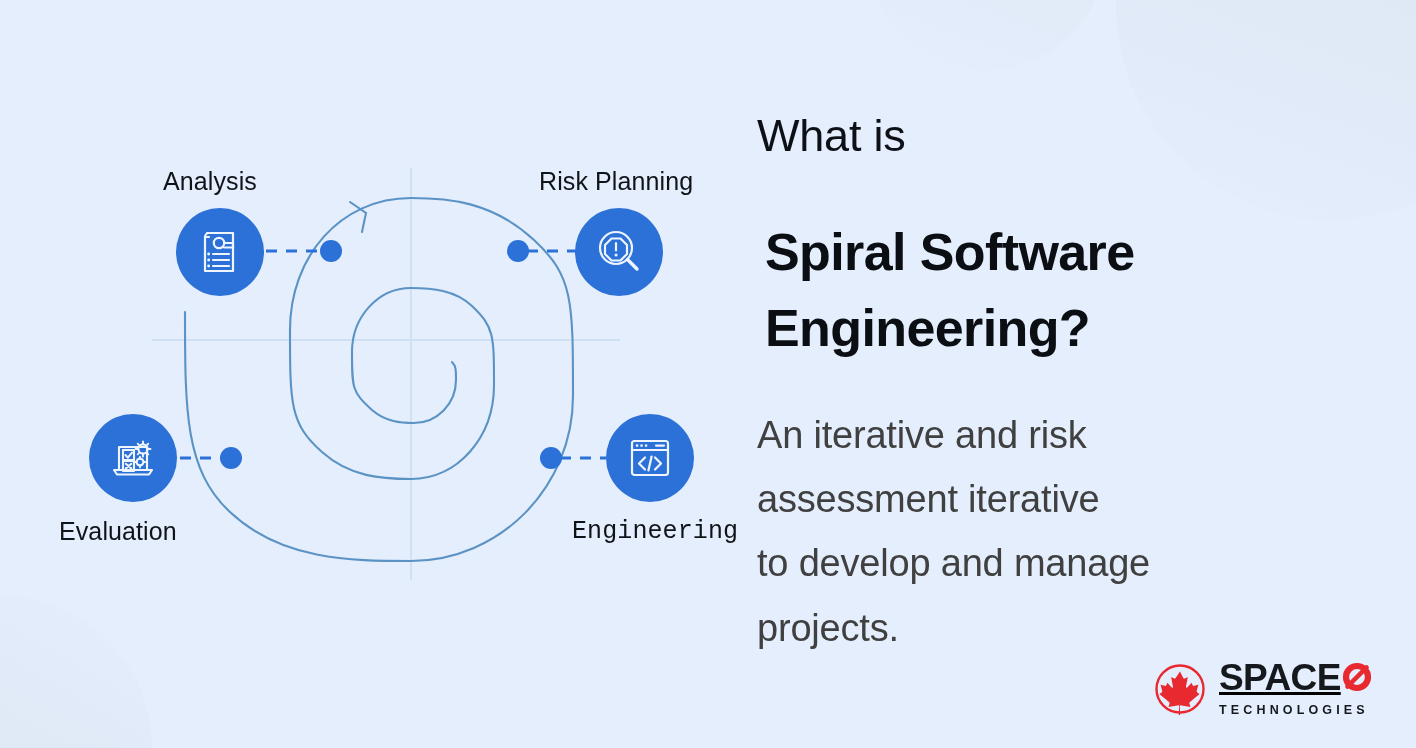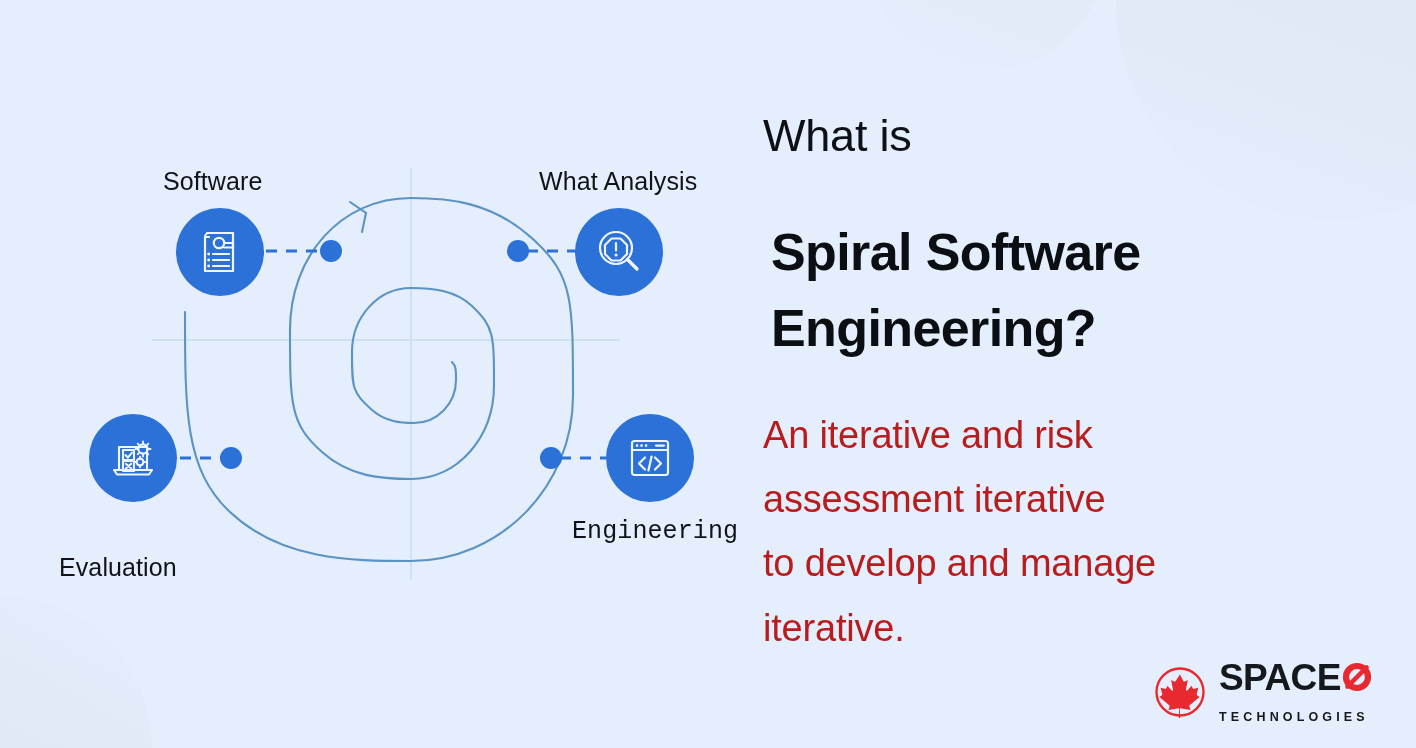"What is" .text-col { margin-left: 6px -> none }
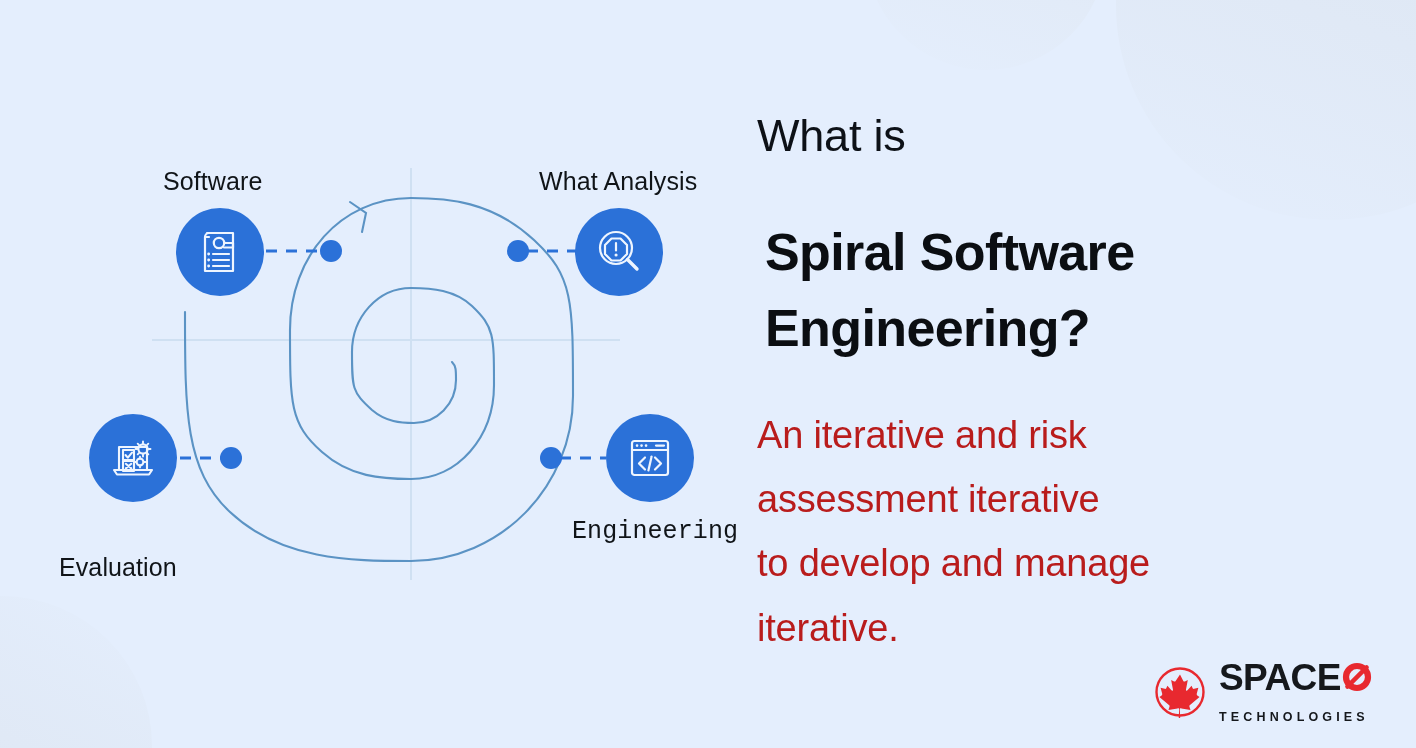"Software" div.node-label { text: Software -> Analysis }
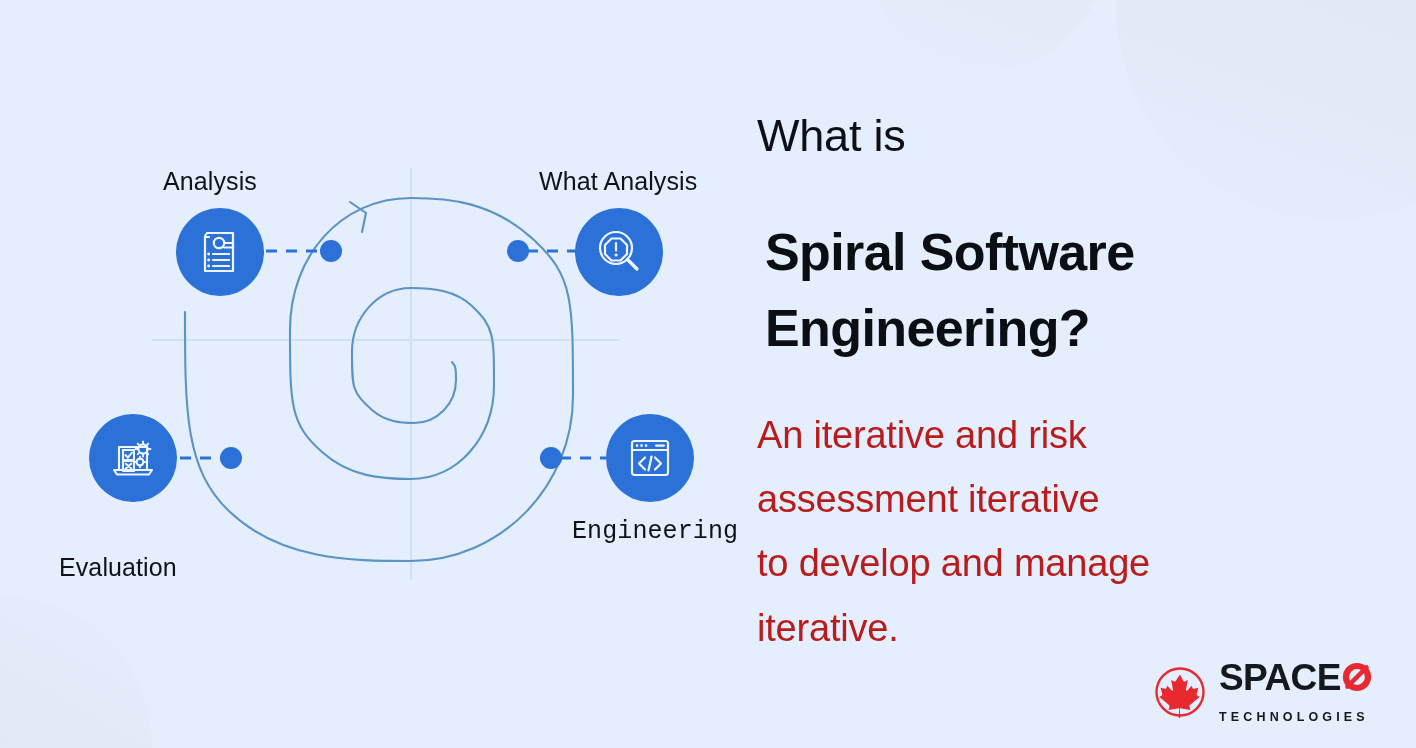"What Analysis" div.node-label { text: What Analysis -> Risk Planning }
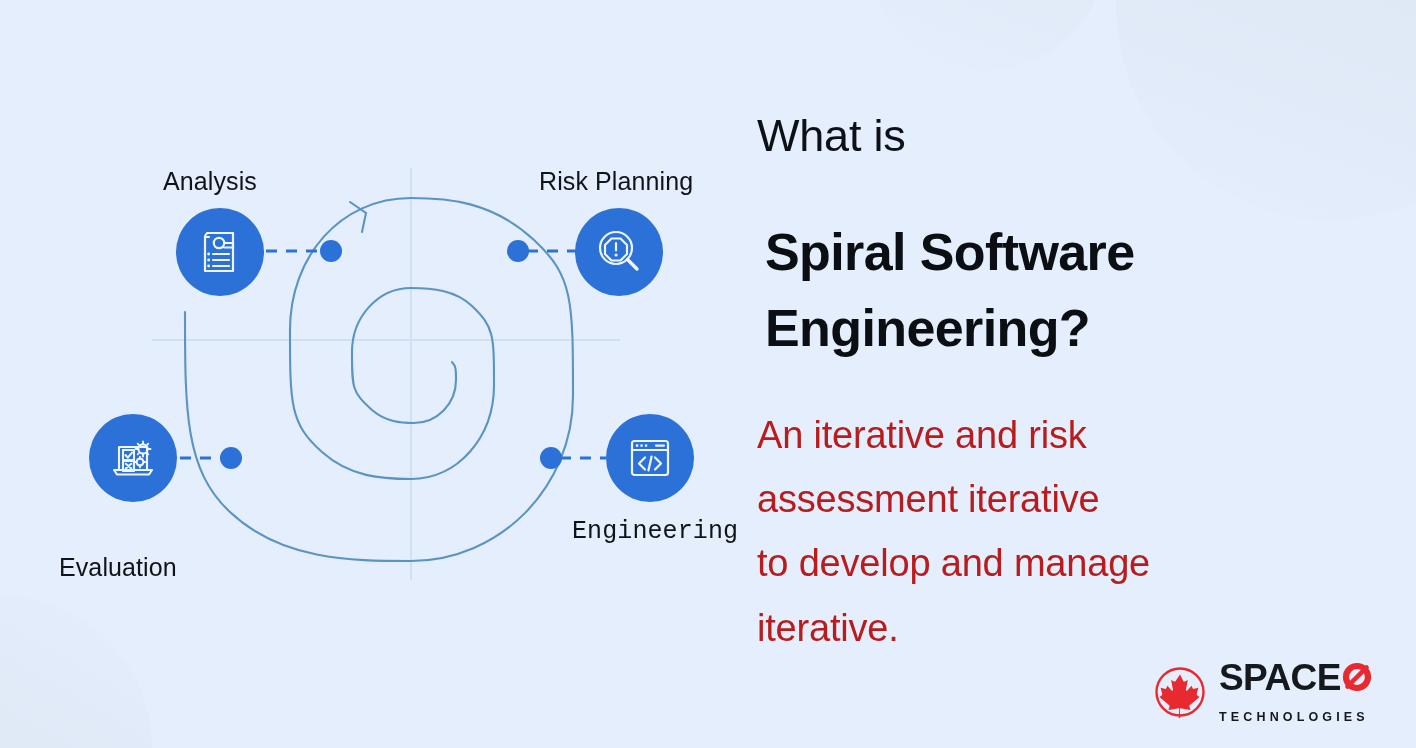"An iterative and risk" .subcopy { color: #b91c1c -> #404040 }
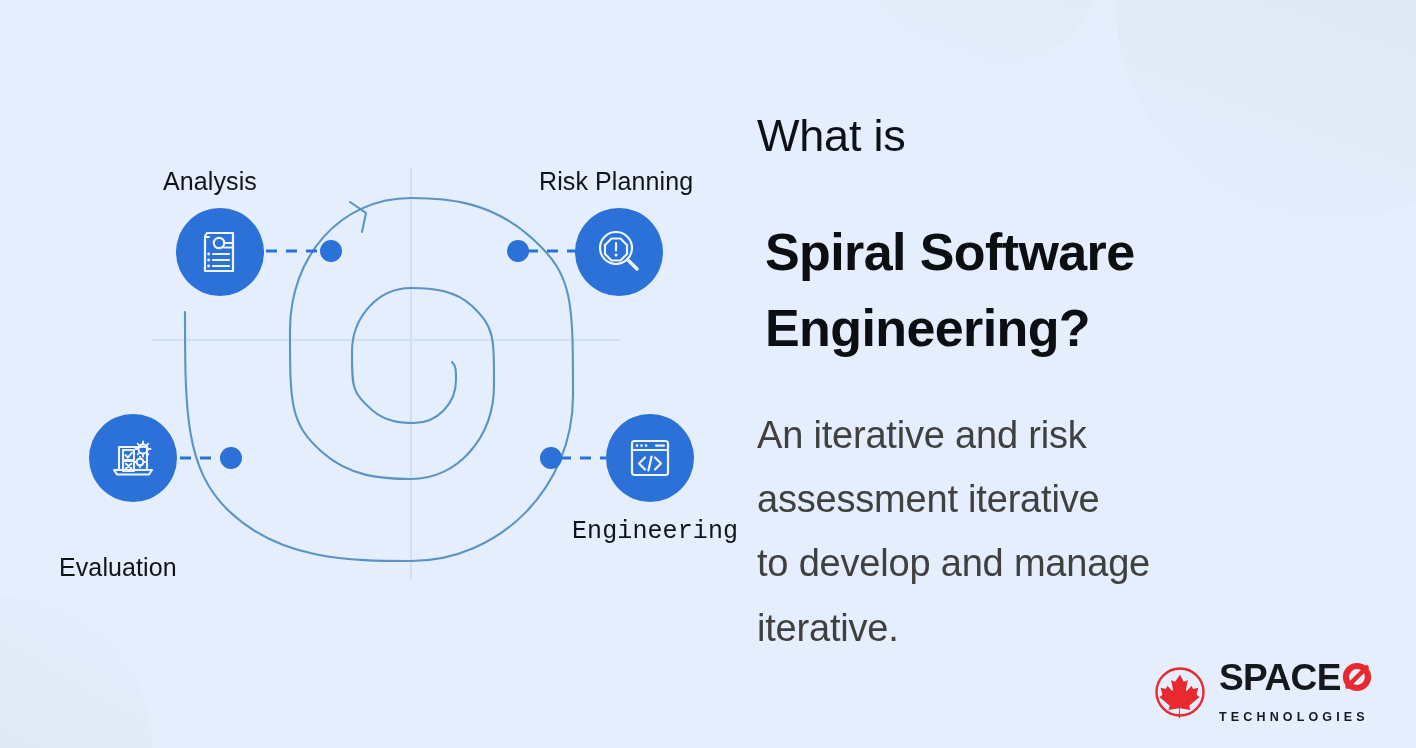"Evaluation" .label-evaluation { margin-top: 36px -> none }
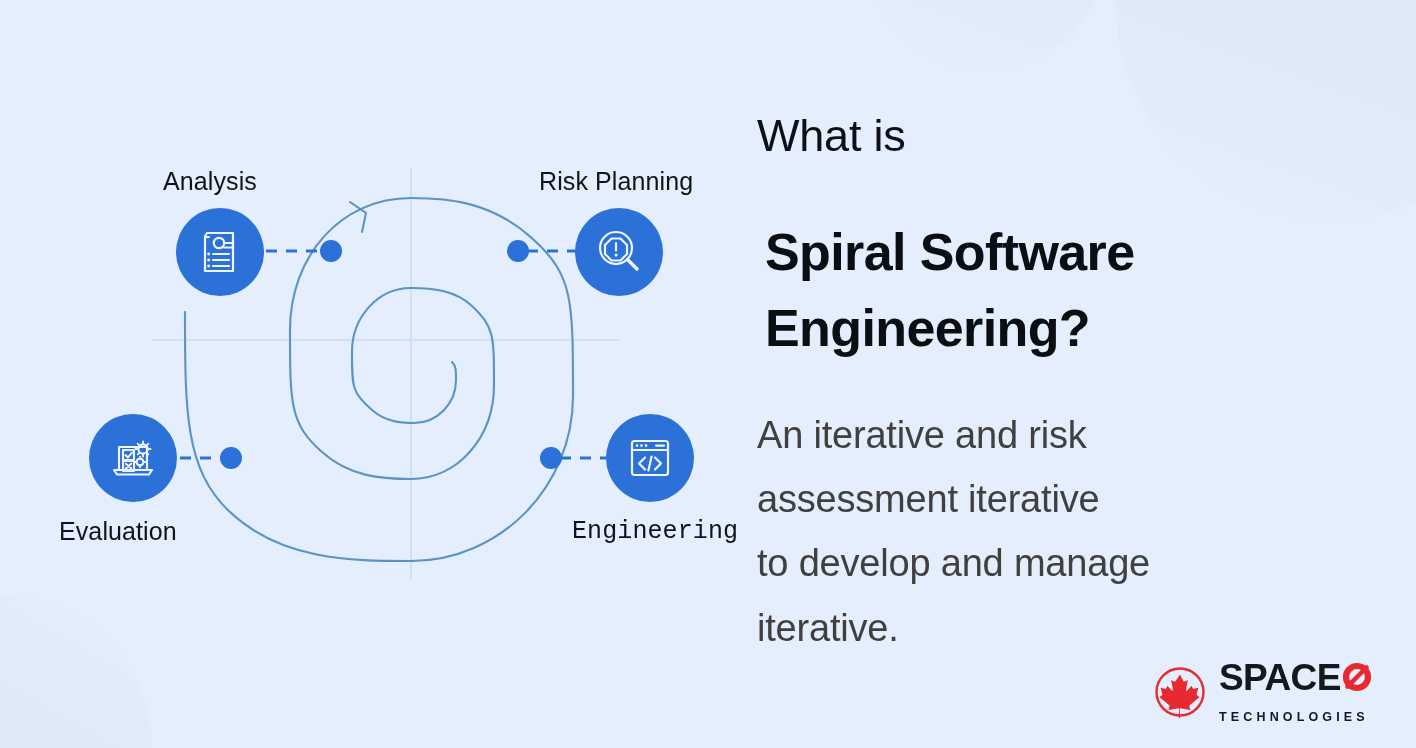"iterative." span { text: iterative -> projects }
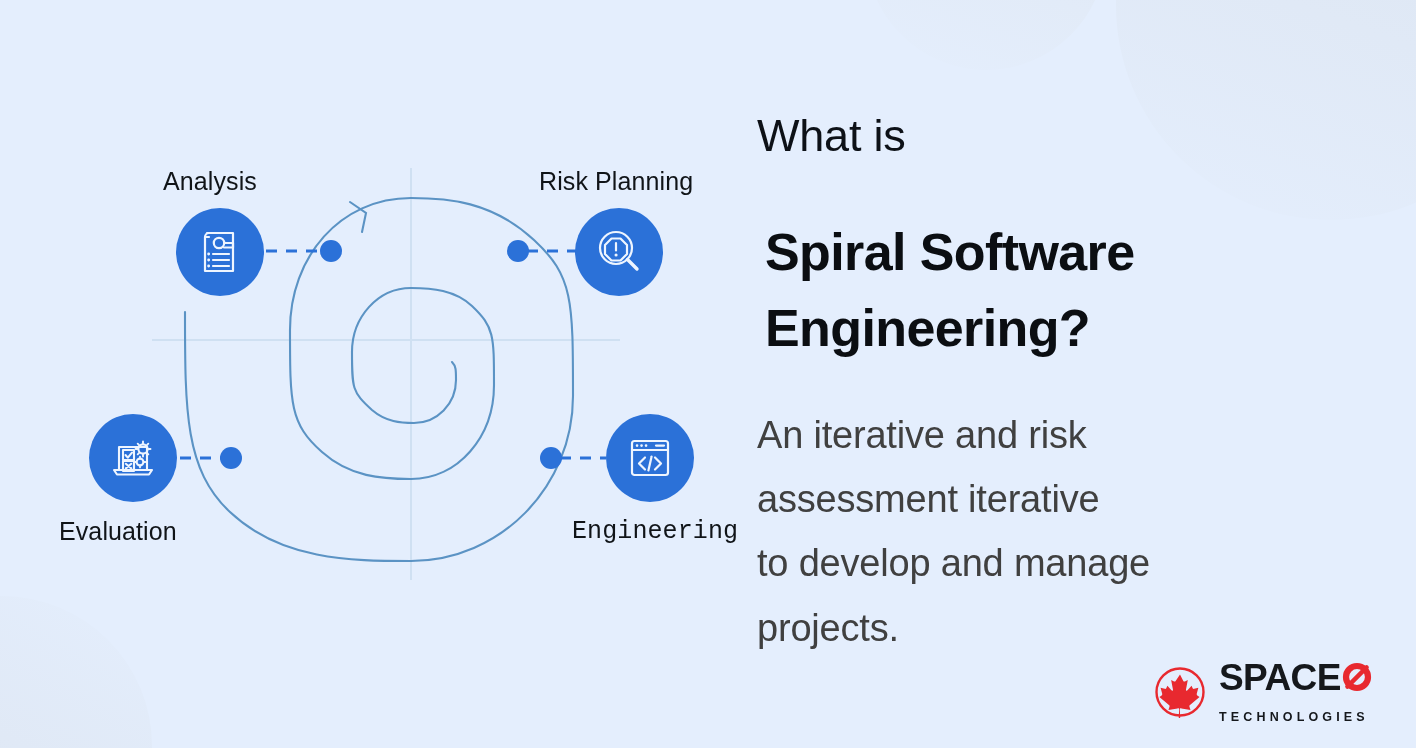"SPACE" .logo-row { text-decoration: none -> underline }
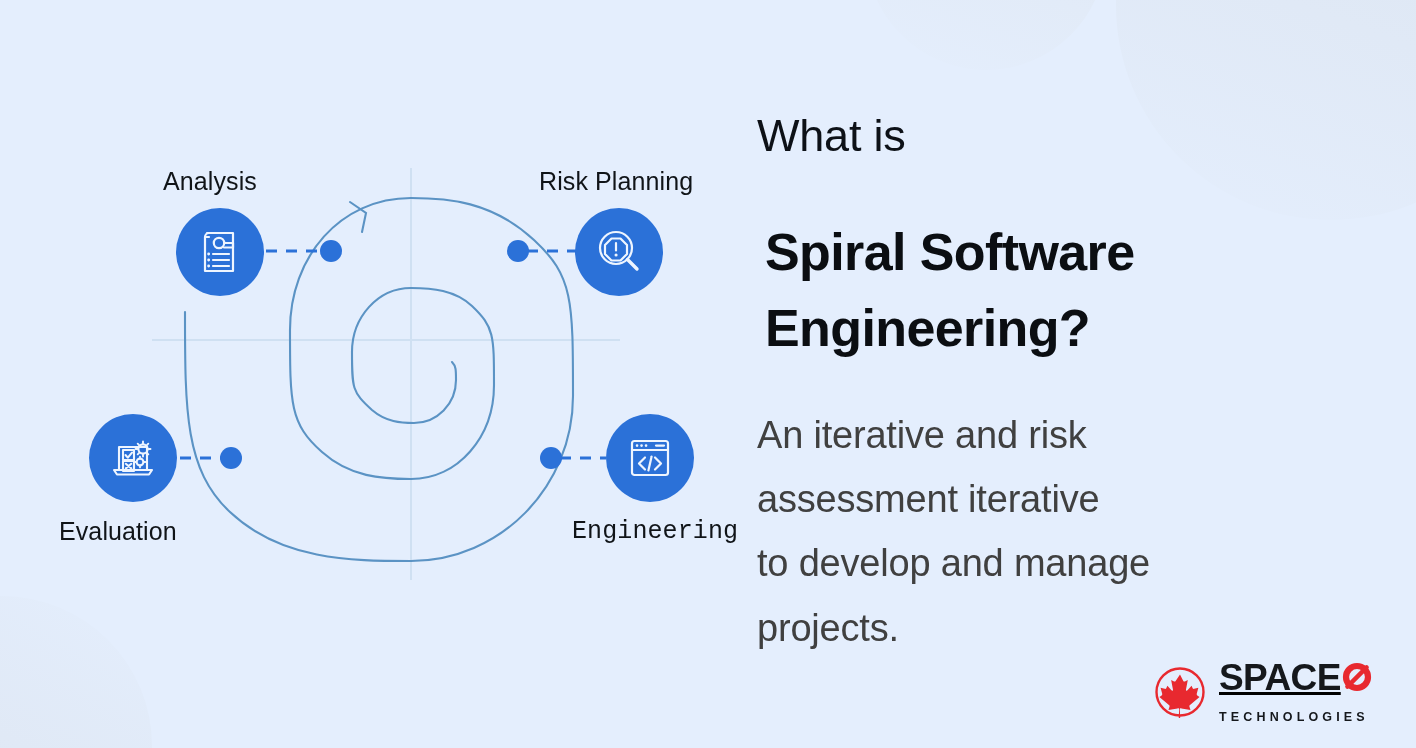"TECHNOLOGIES" .logo-tech { margin-top: 15px -> 8px }
